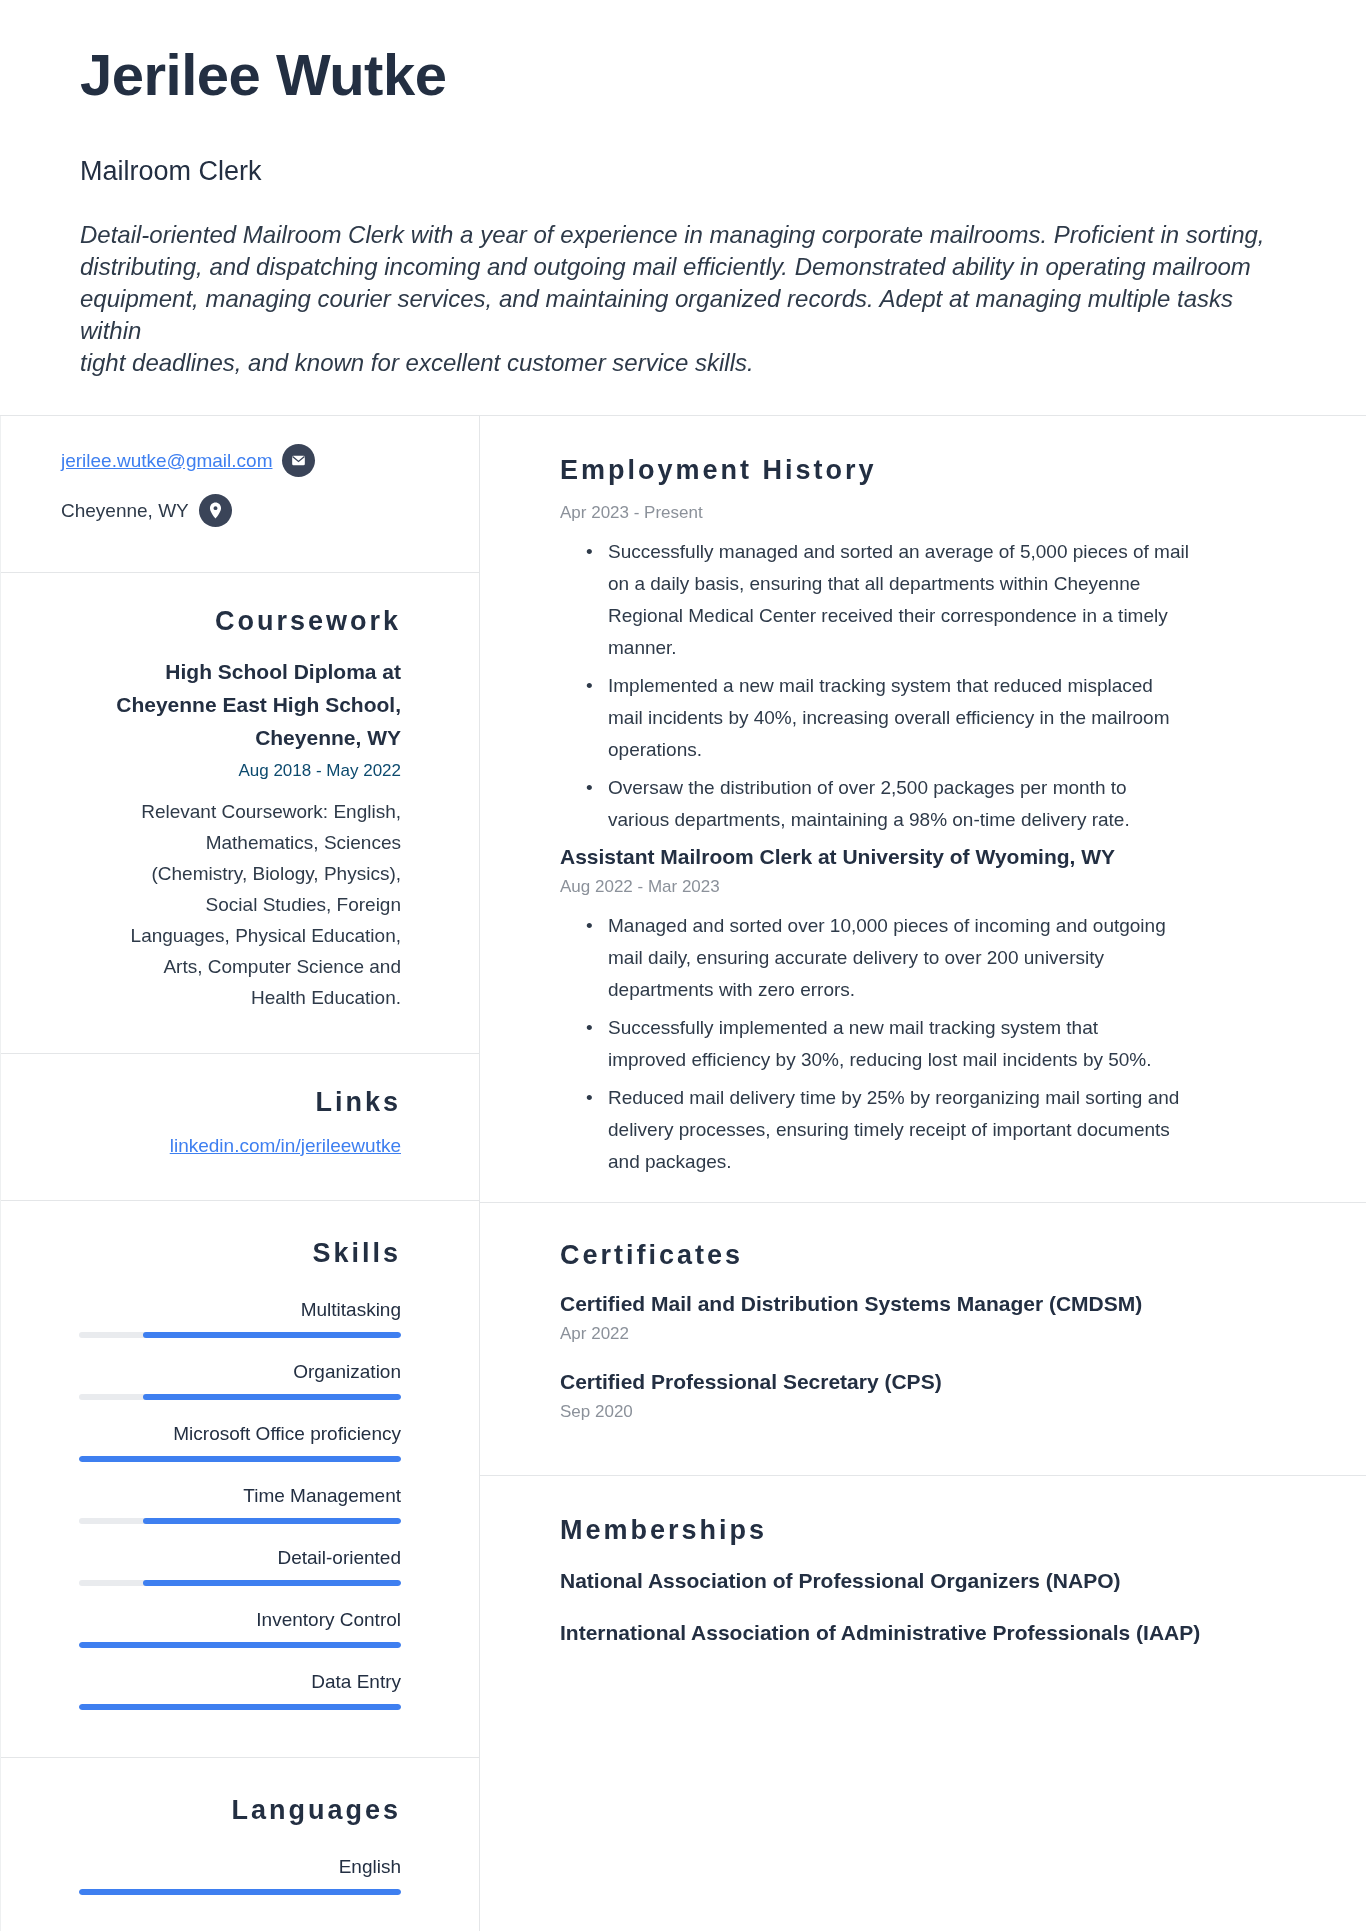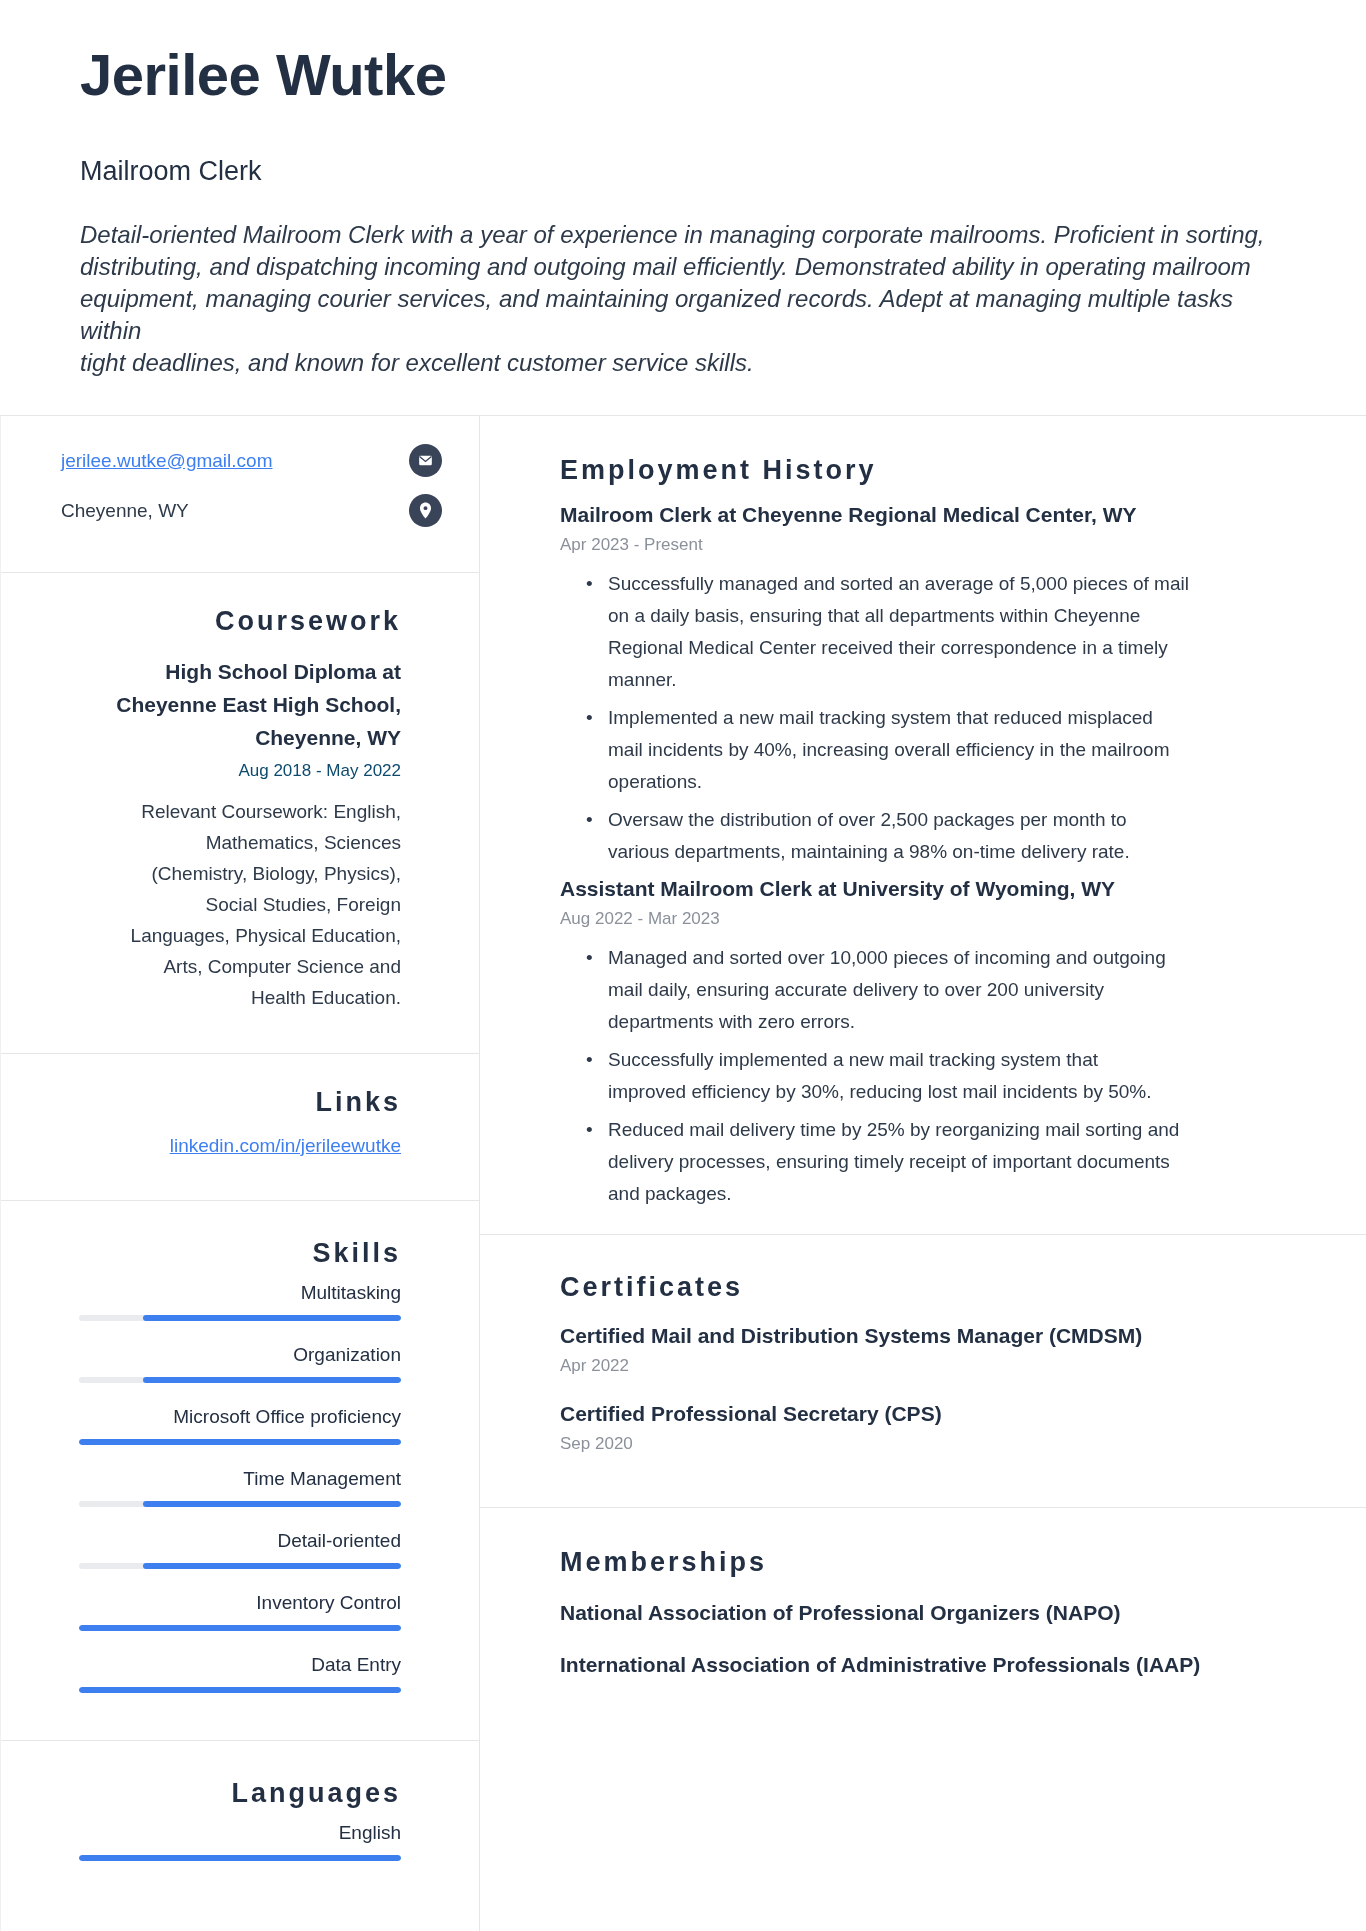"jerilee.wutke@gmail.com" .contact-row { justify-content: space-between -> flex-start }
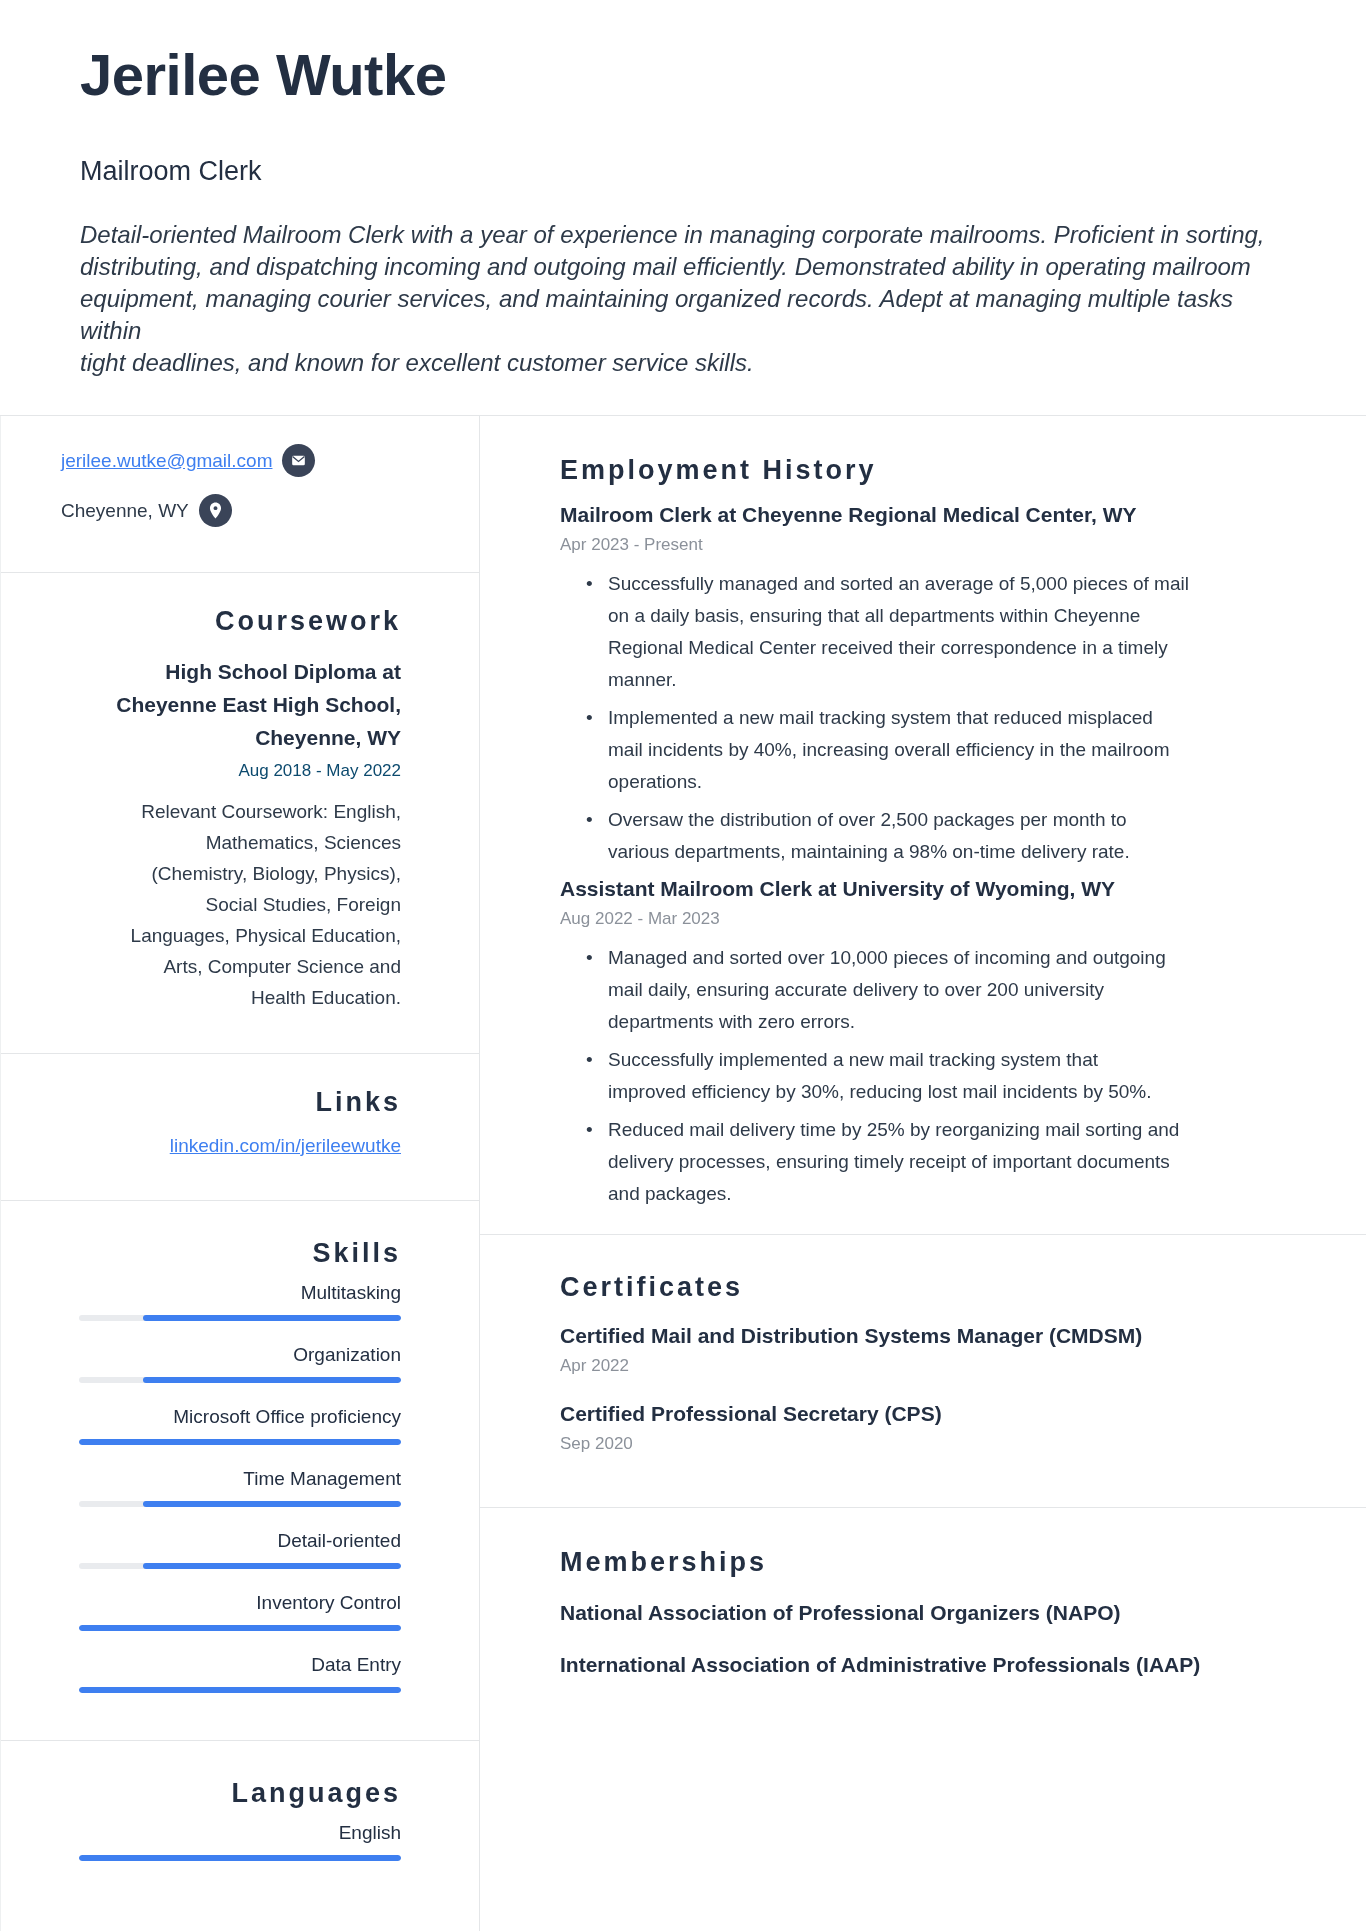"Mailroom Clerk at Cheyenne Regional" div.item-title { html: <div>Mailroom Clerk at Cheyenne Regional Medical Center, WY</div> -> none }
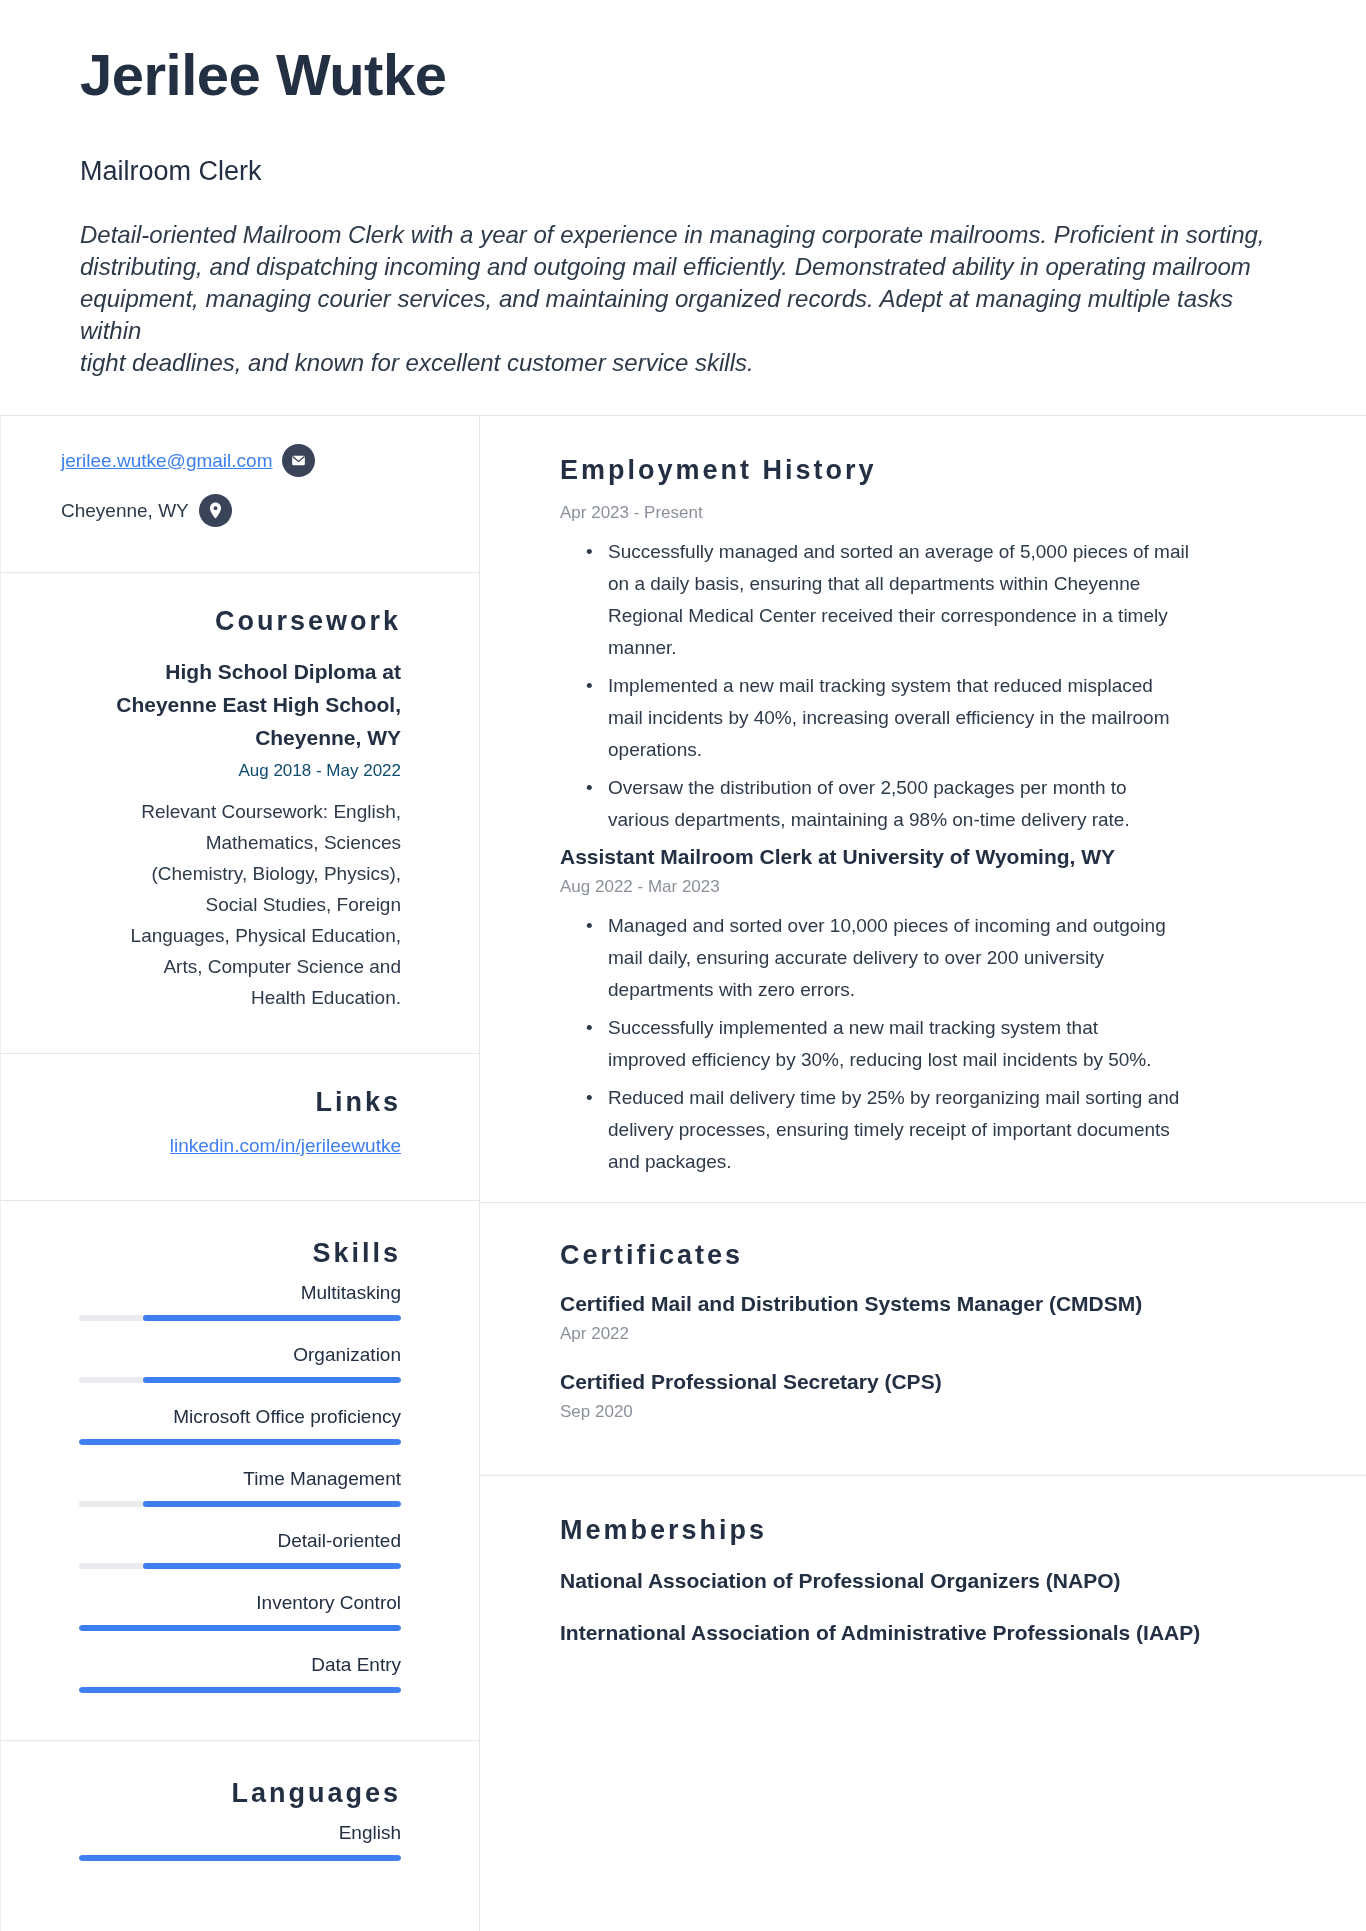"Multitasking" .skill-list { margin-top: 8px -> 25px }
